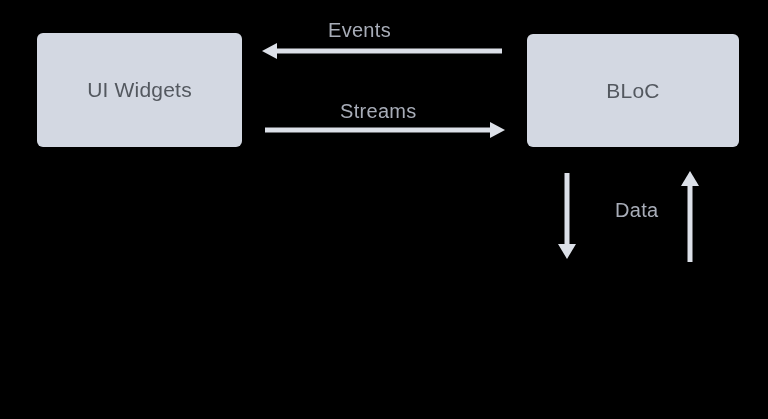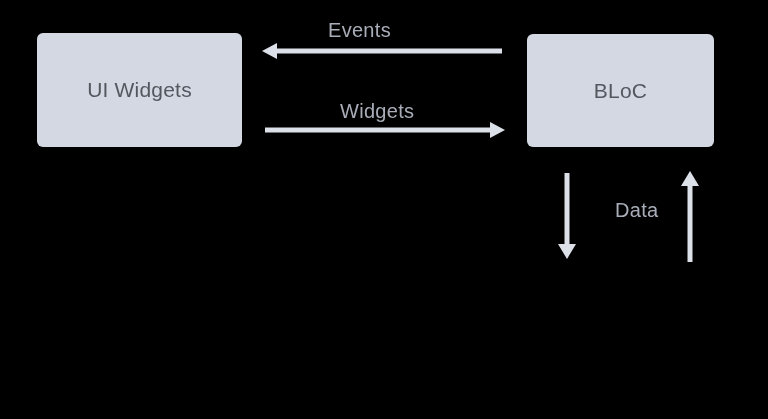"BLoC" #node-bloc { width: 187px -> 212px }
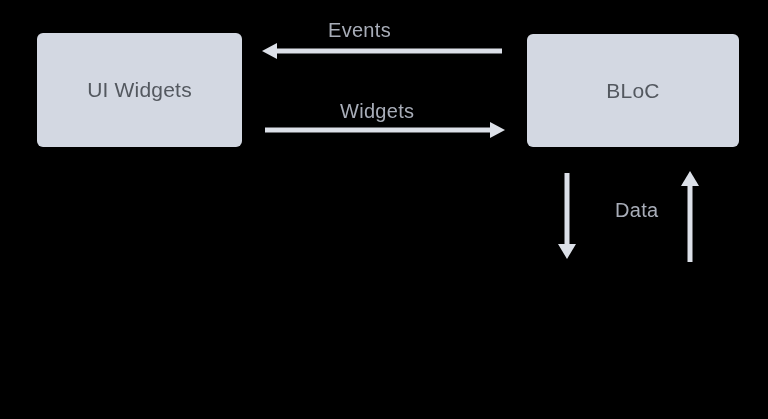"Widgets" div.edge-label { text: Widgets -> Streams }
